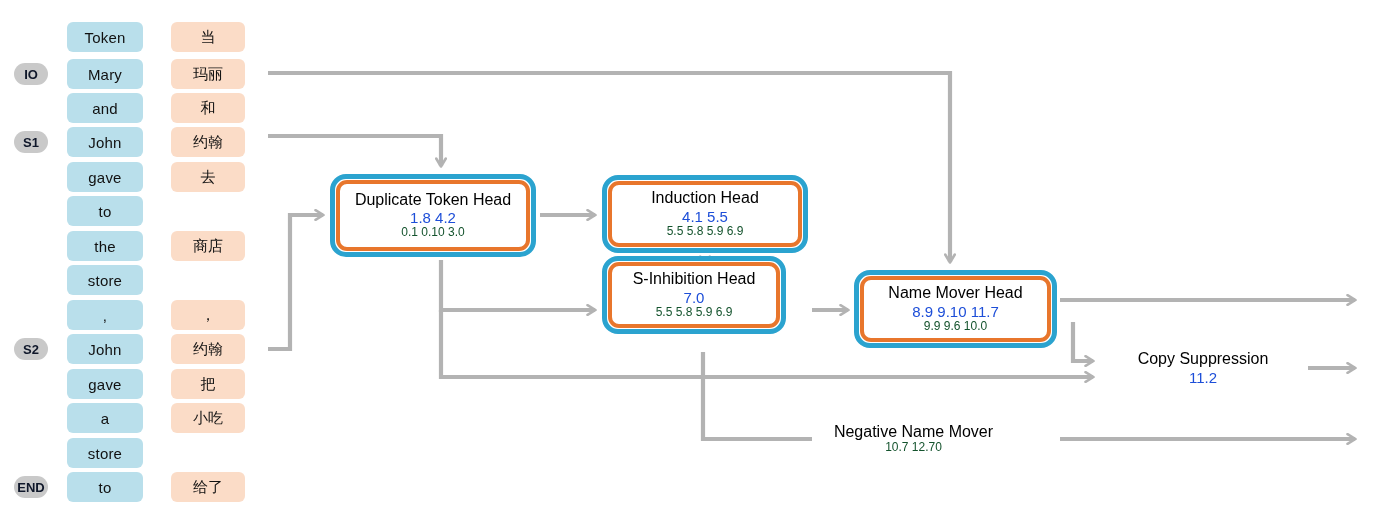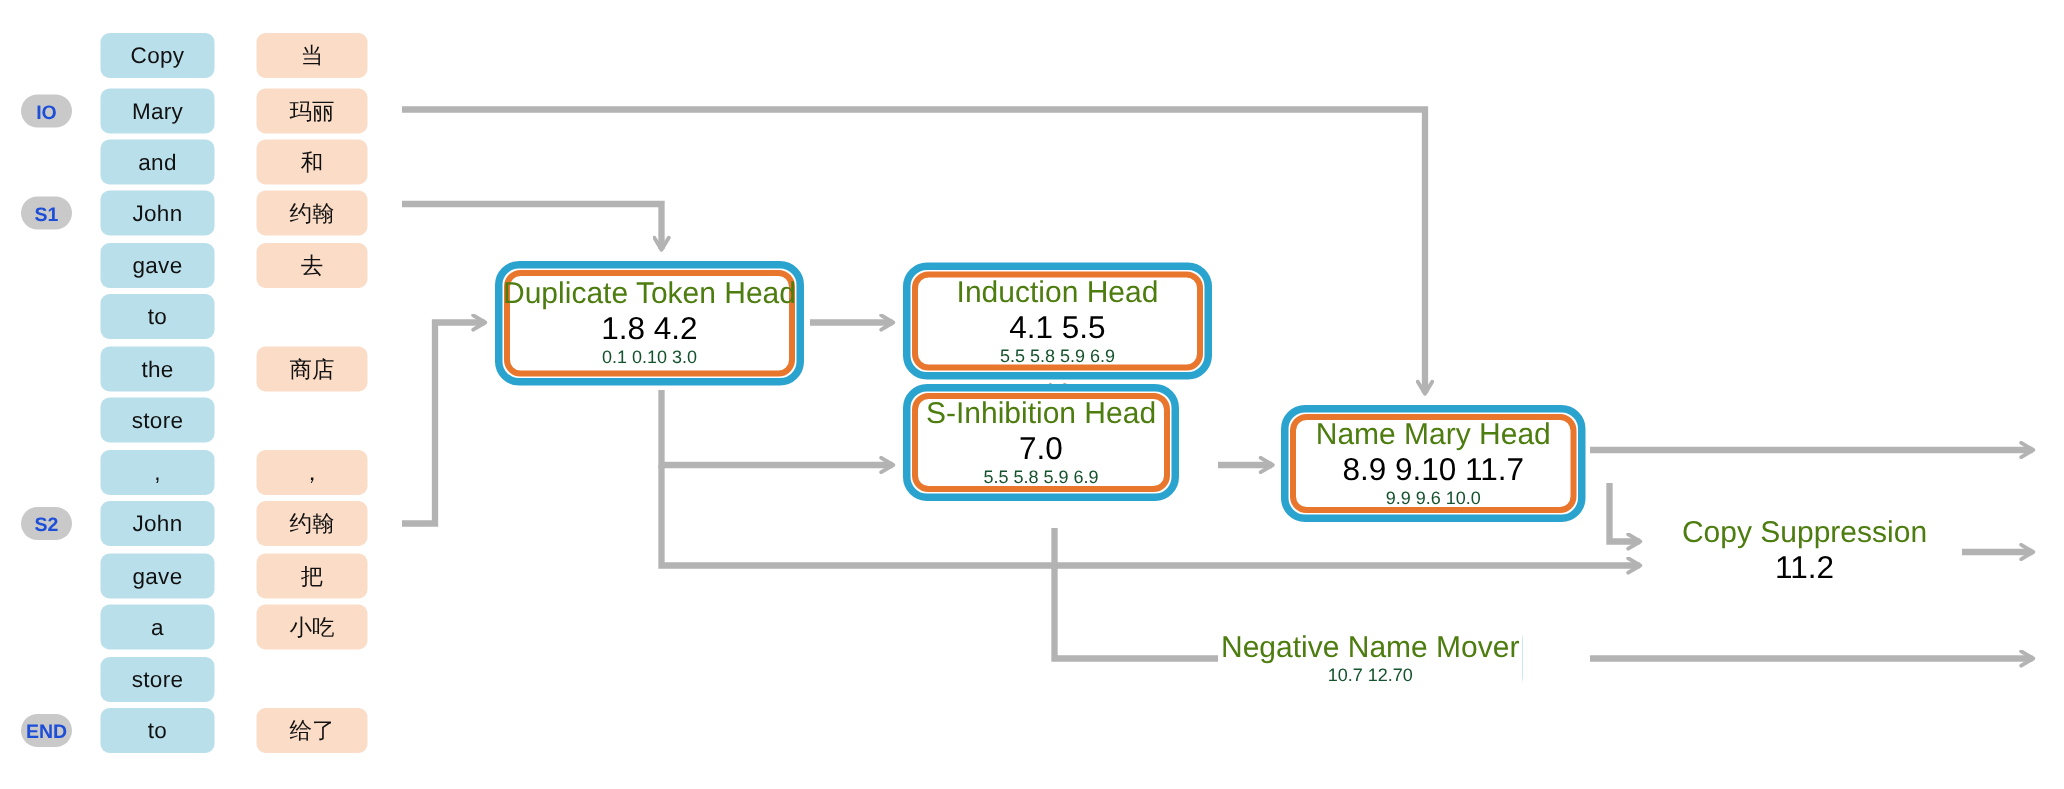"Copy" div.tok { text: Copy -> Token }
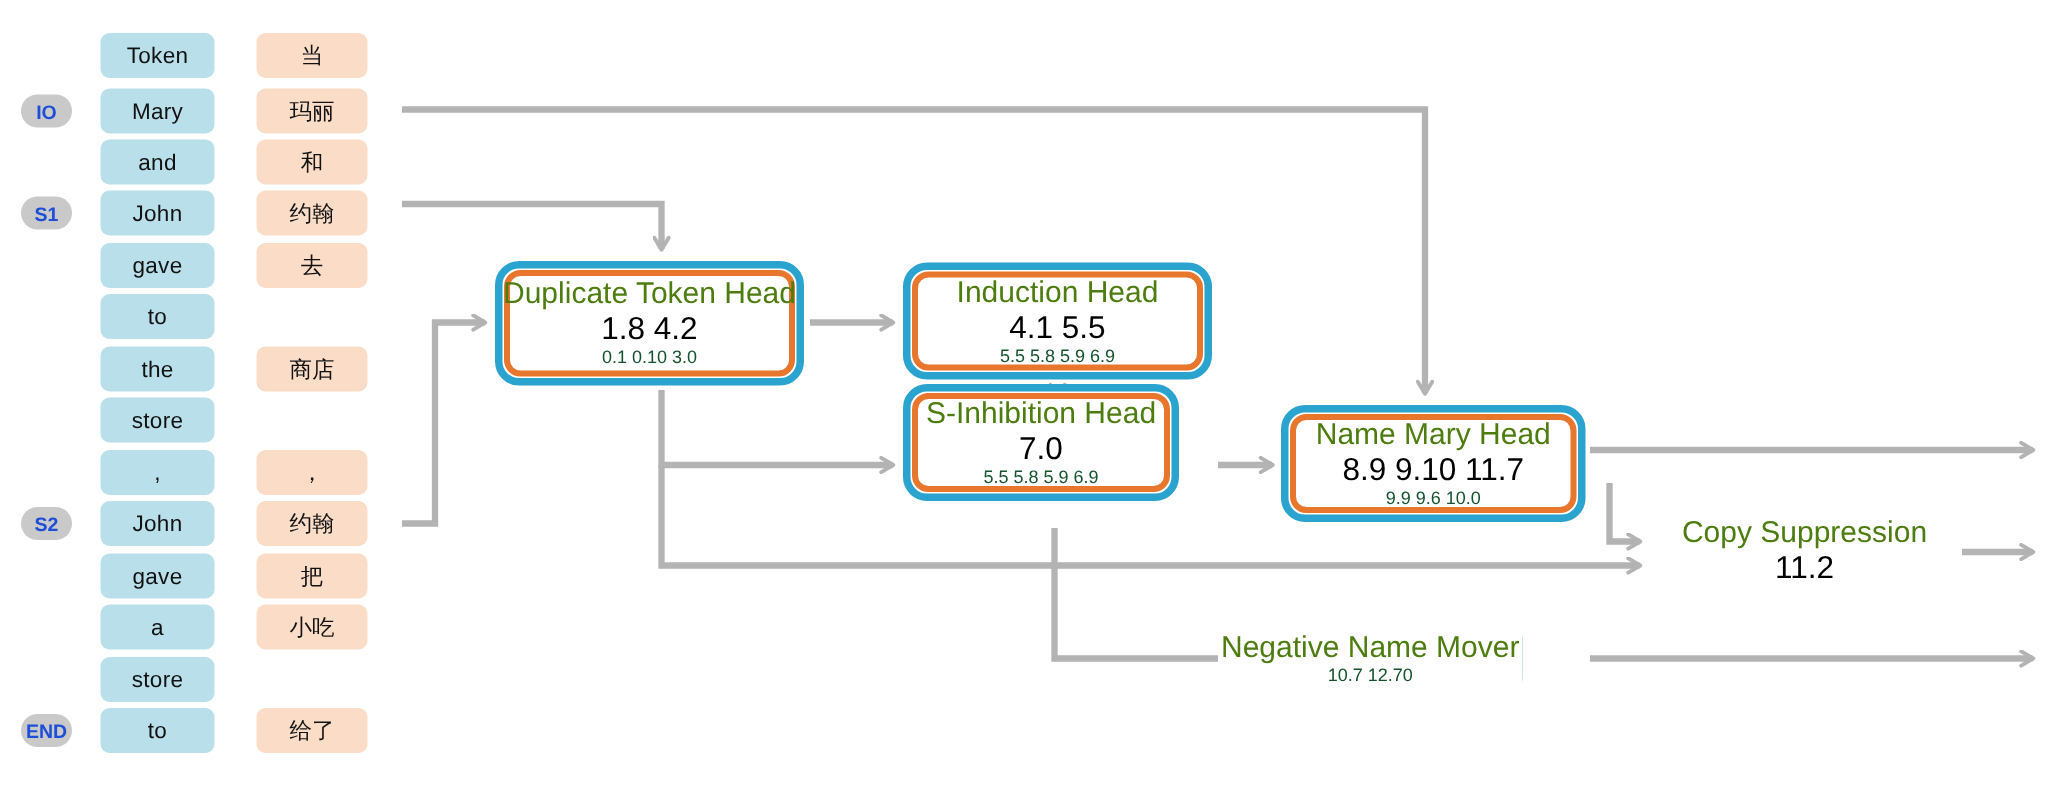"IO" .rlab { color: #1d4ed8 -> #0f172a }
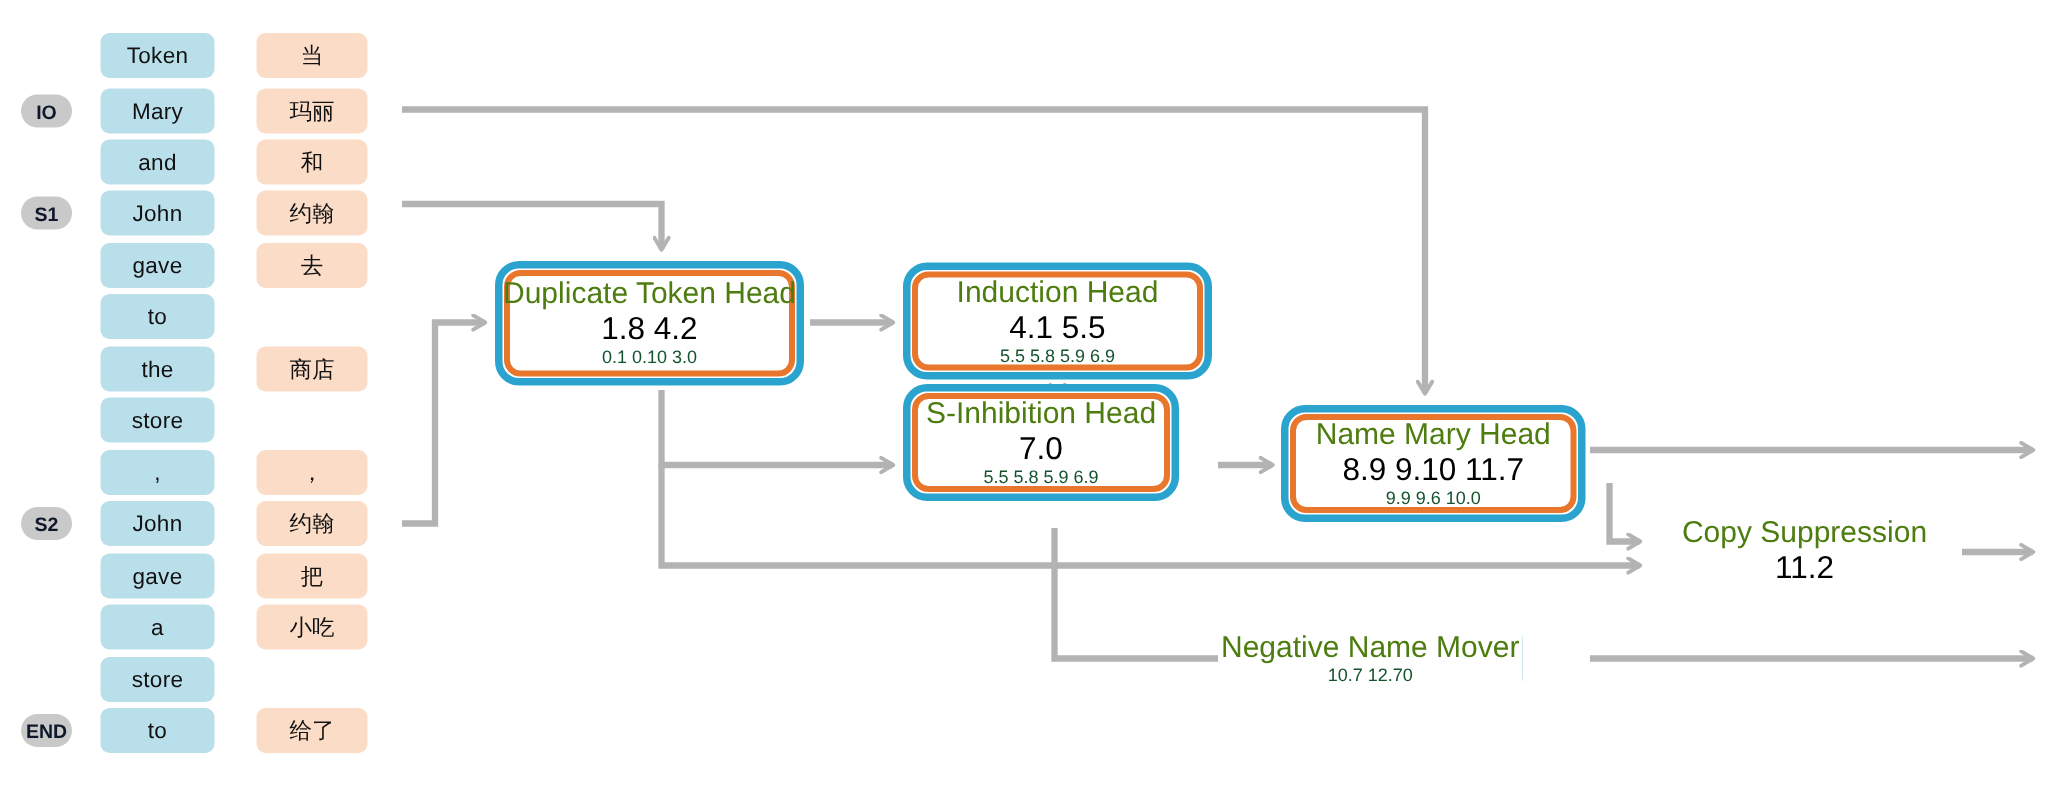"Duplicate Token Head" .ttl { color: #4d7c0f -> #000000; font-size: 20px -> 16px }
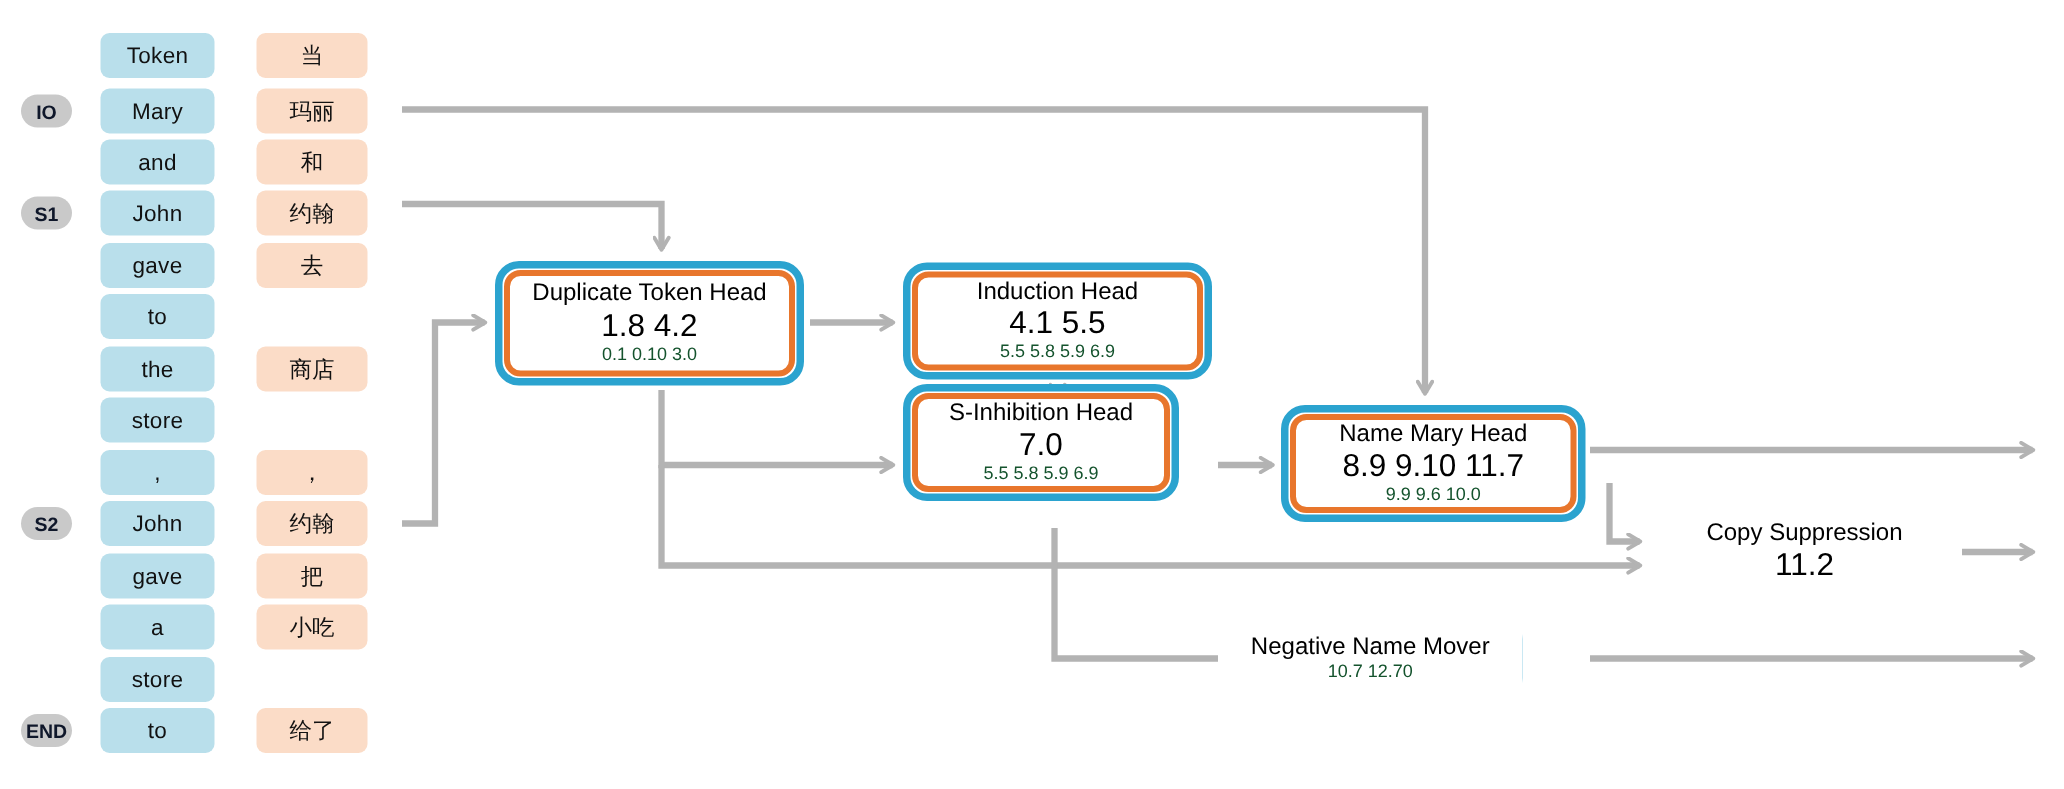"1.8 4.2" .ln-o { color: #000000 -> #1d4ed8; font-size: 21px -> 15px }
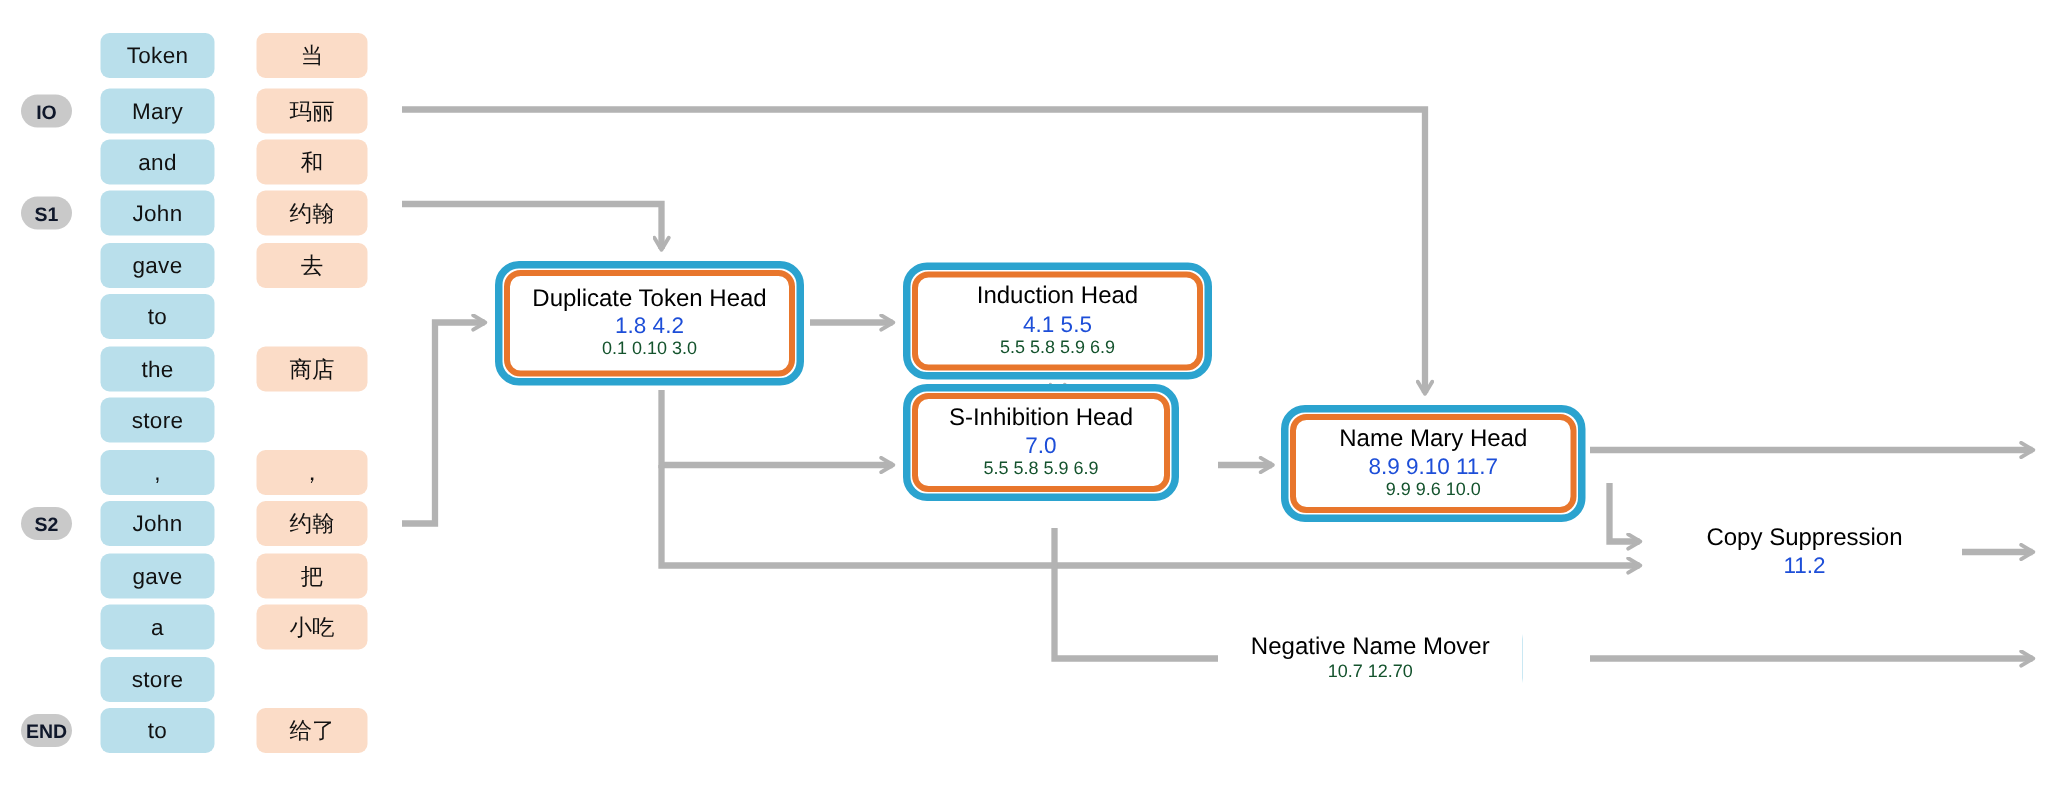"Name Mary Head" div.ttl { text: Mary -> Mover }
